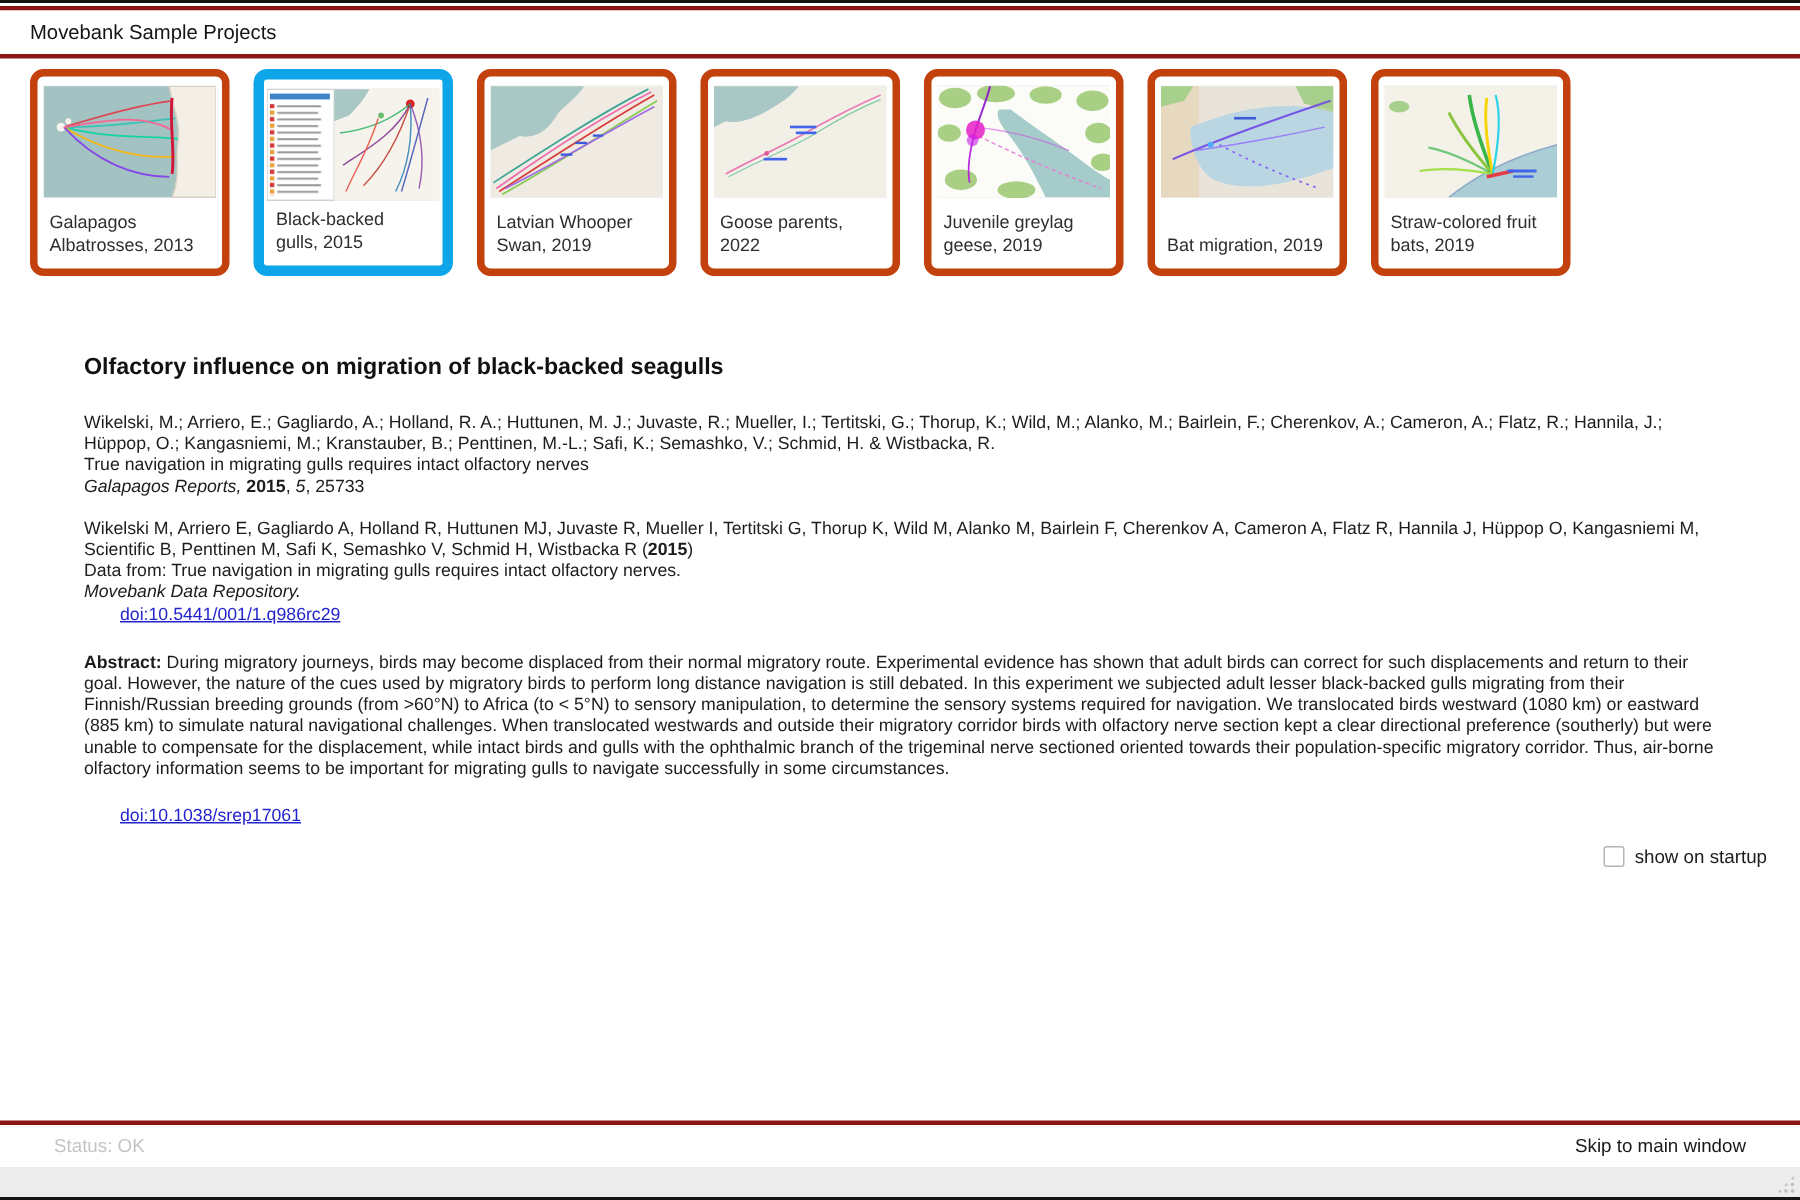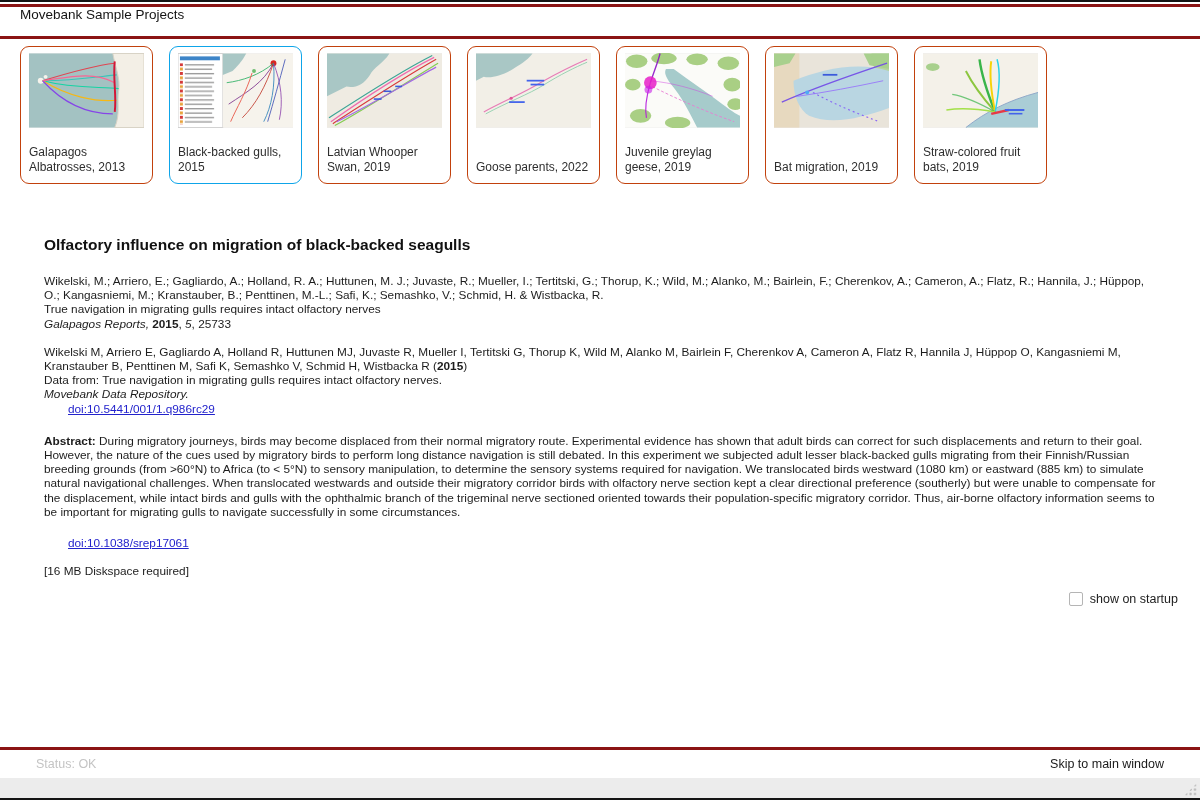"Movebank Sample Projects" .titlebar { align-items: flex-start -> center }
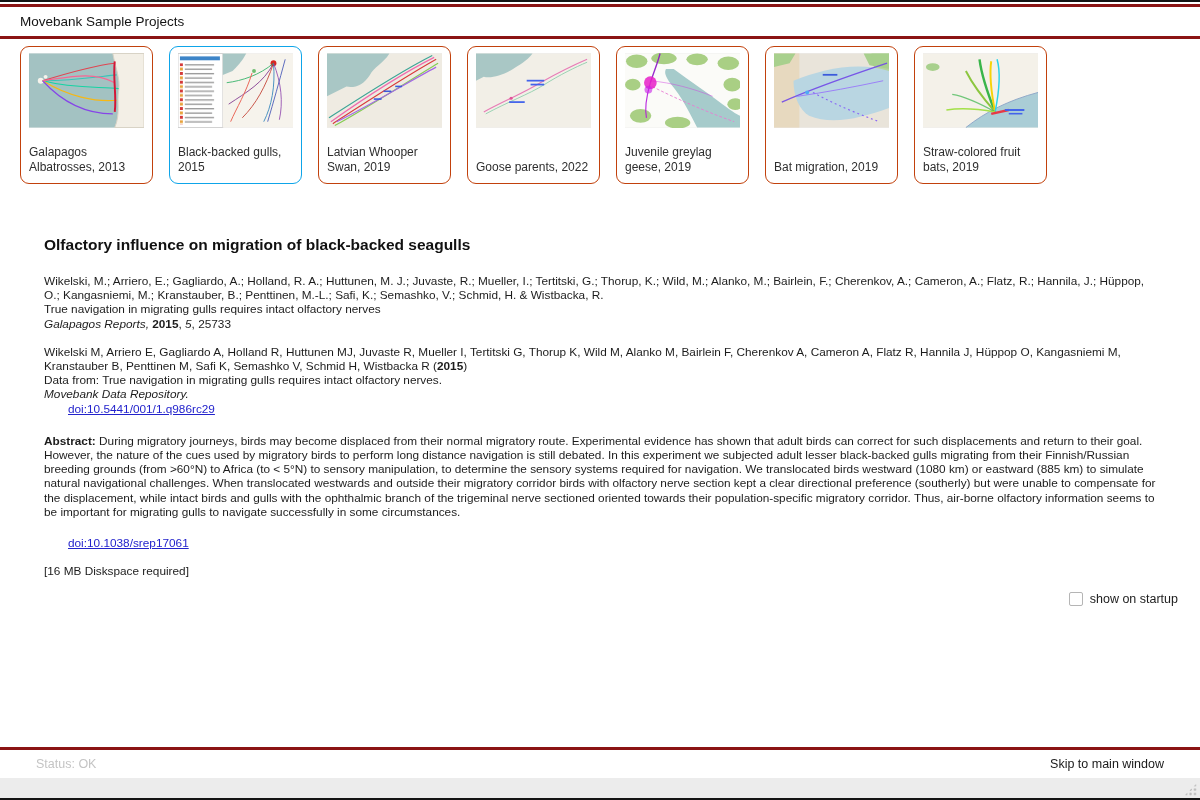"Galapagos Albatrosses, 2013" .card { border: 1px solid #c2410c -> 5px solid #c2410c }
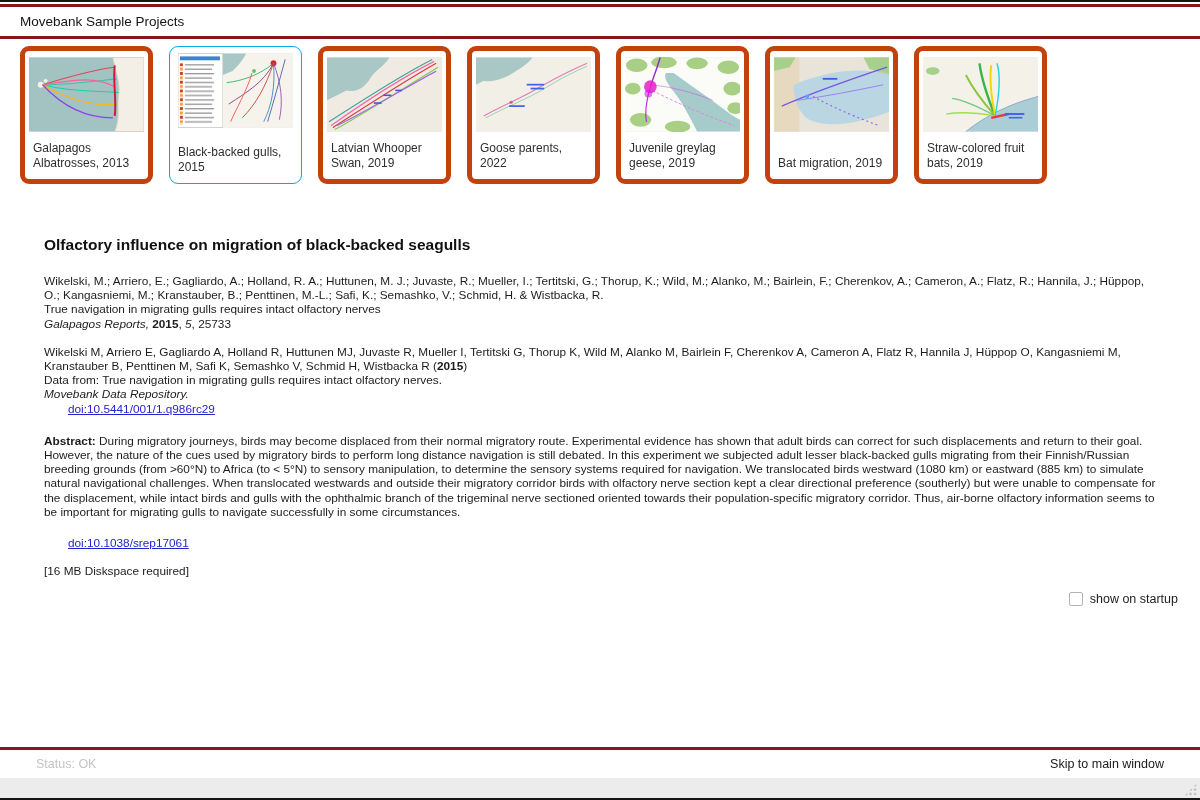"Black-backed gulls, 2015" .card.selected { border: 1px solid #0ea5e9 -> 7px solid #0ea5e9 }
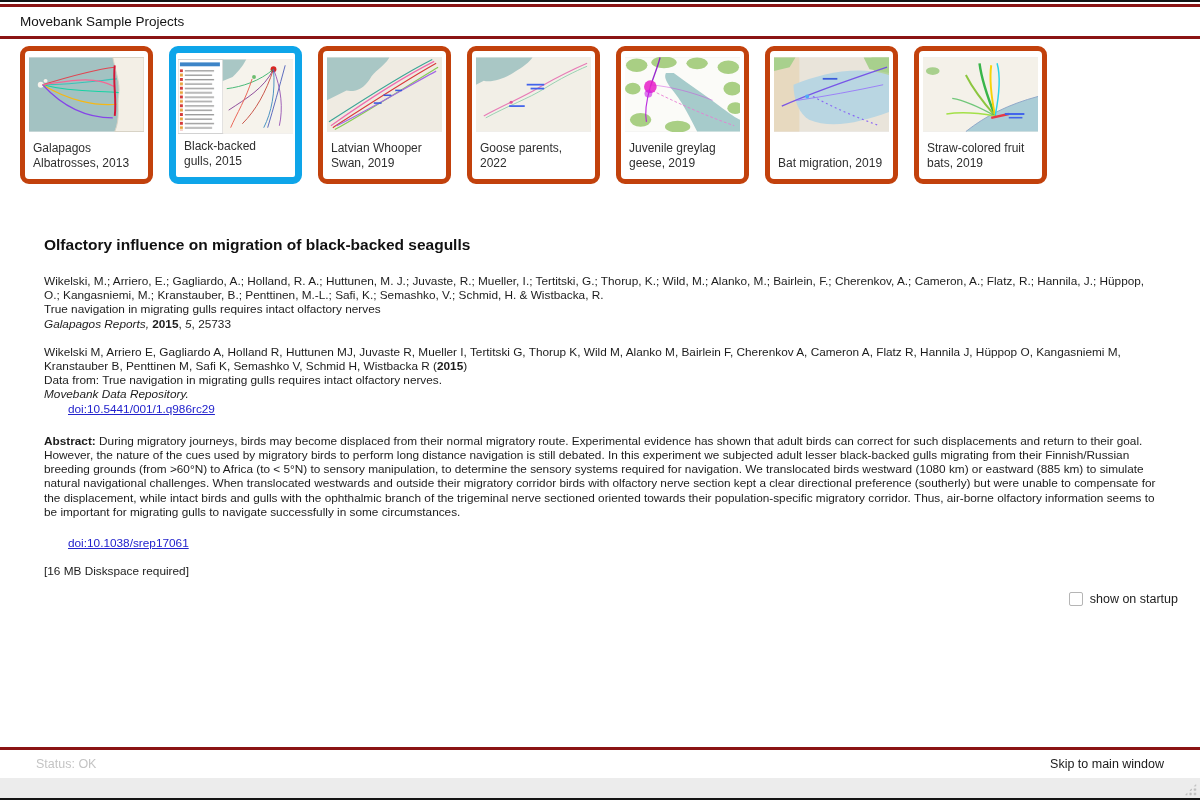"Olfactory influence on migration of" .detail { padding: 0 44px -> 0 56px }
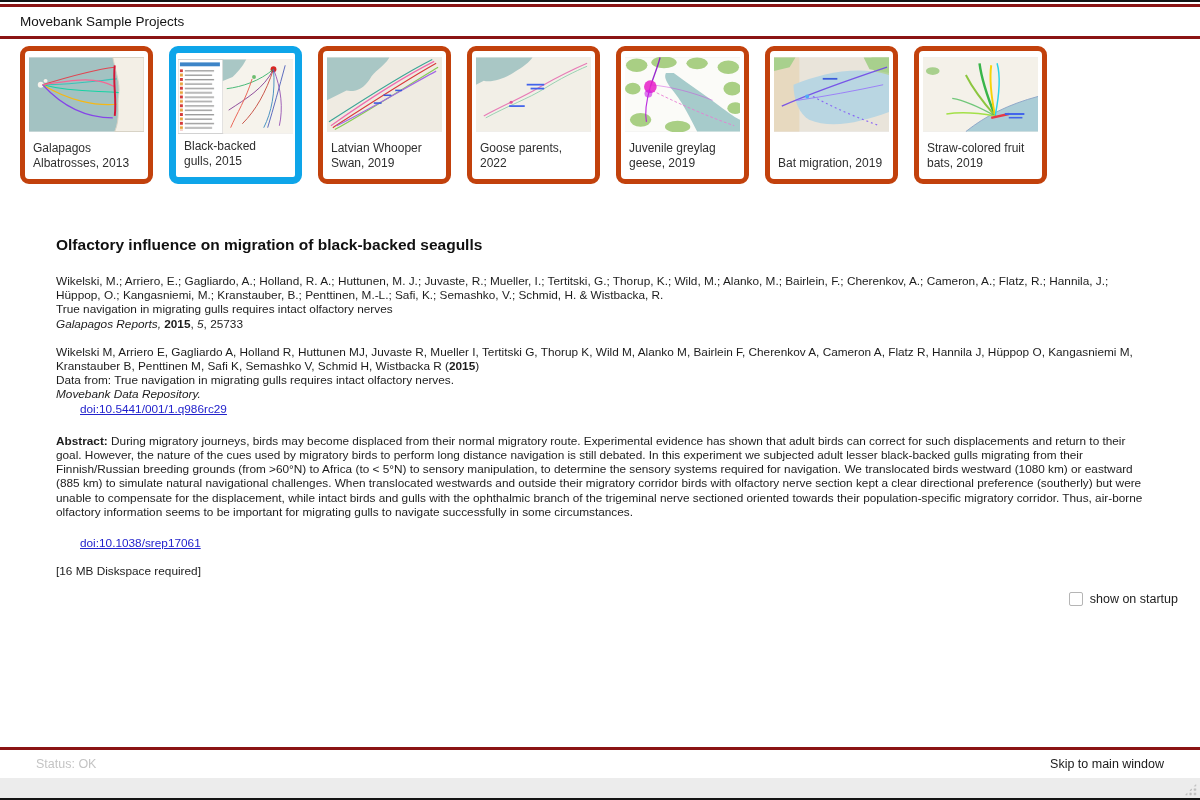"Wikelski M, Arriero E, Gagliardo" span { text: Kranstauber -> Scientific }
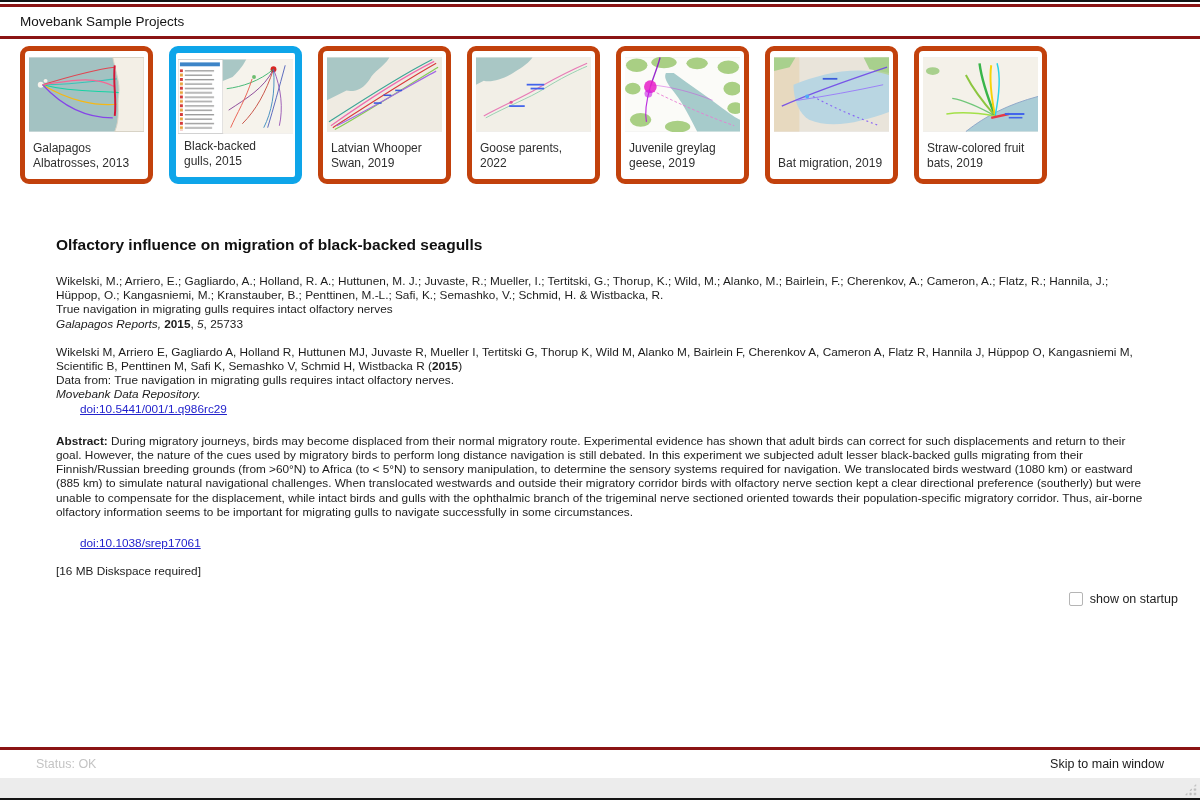"[16 MB Diskspace required]" div.para { html: <div>[16 MB Diskspace required]</div> -> none }
